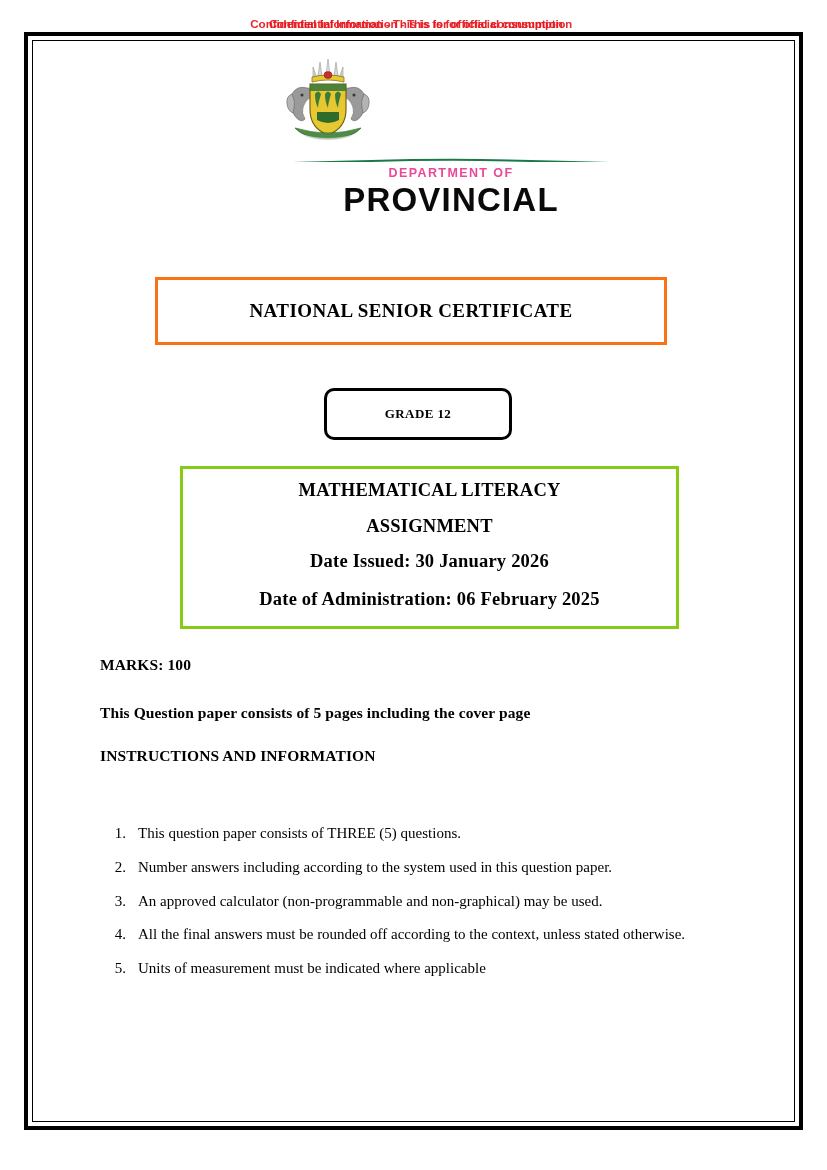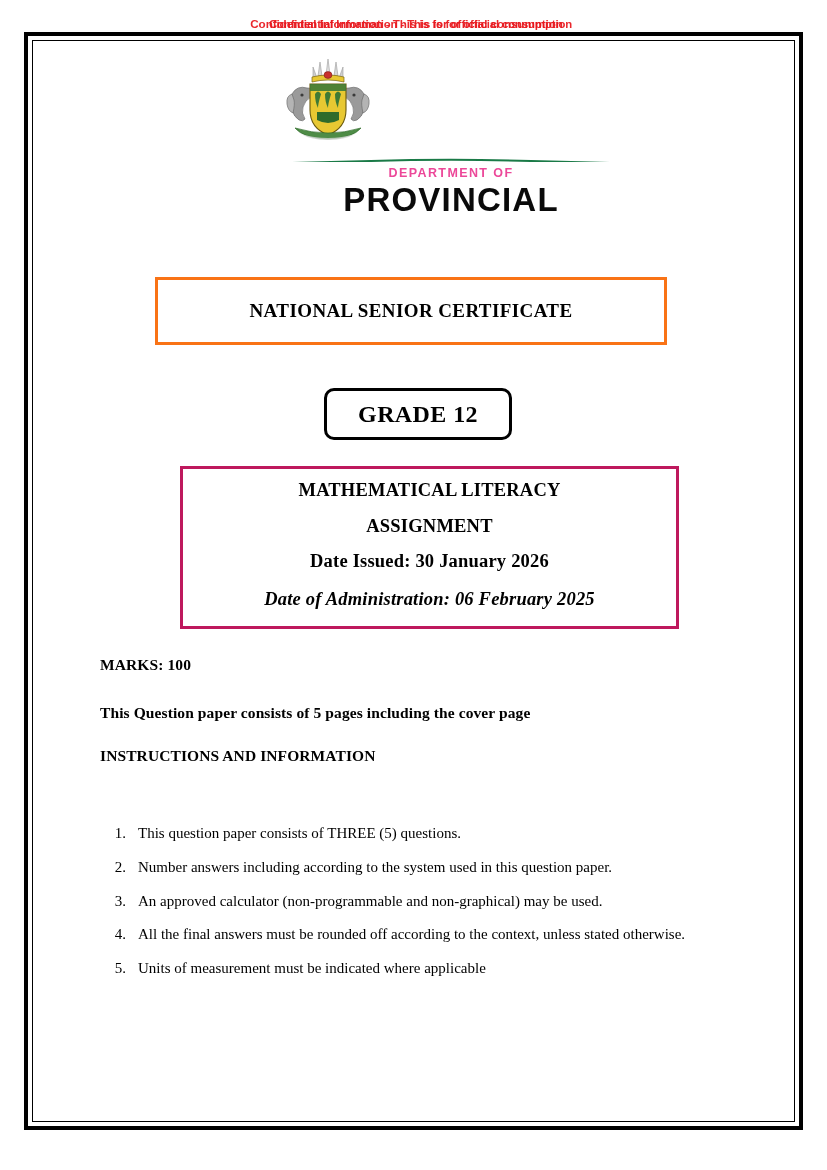"GRADE 12" .grade-box .txt { font-size: 24px -> 13px }
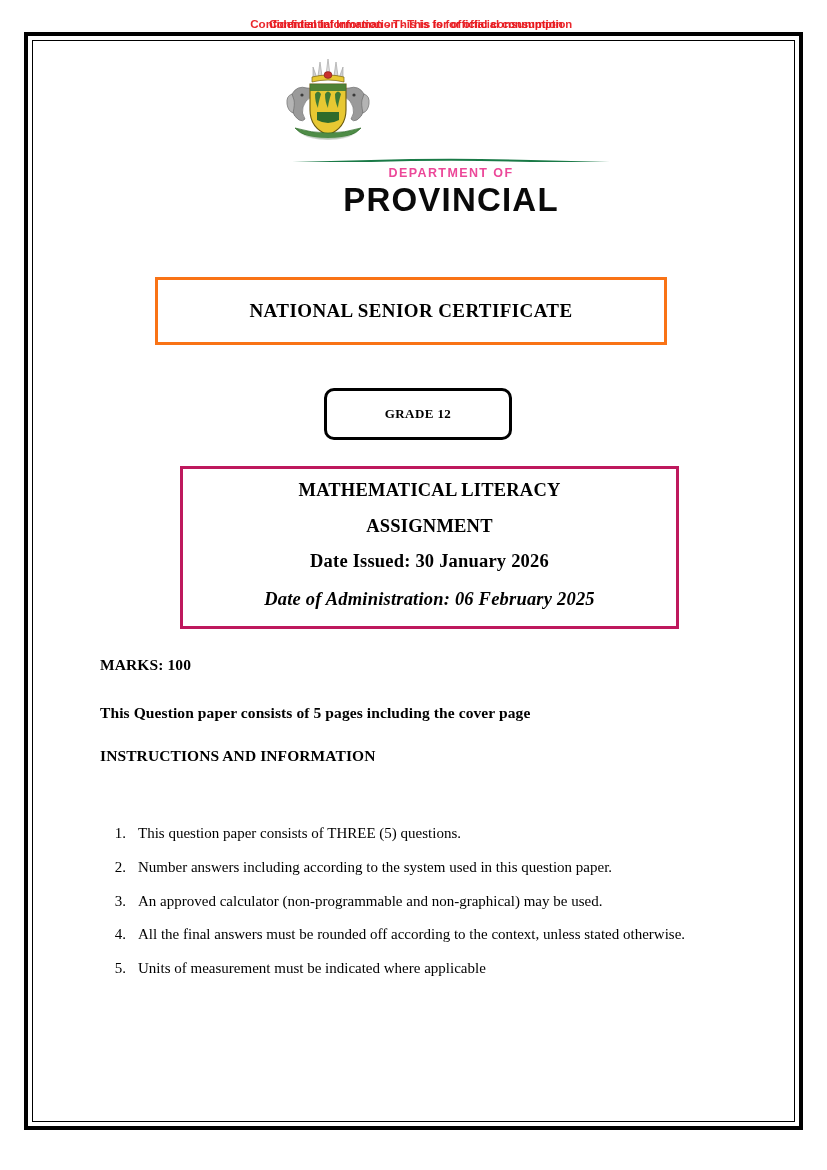"MATHEMATICAL LITERACY" .subject-box { border: 3px solid #be185d -> 3px solid #84cc16 }
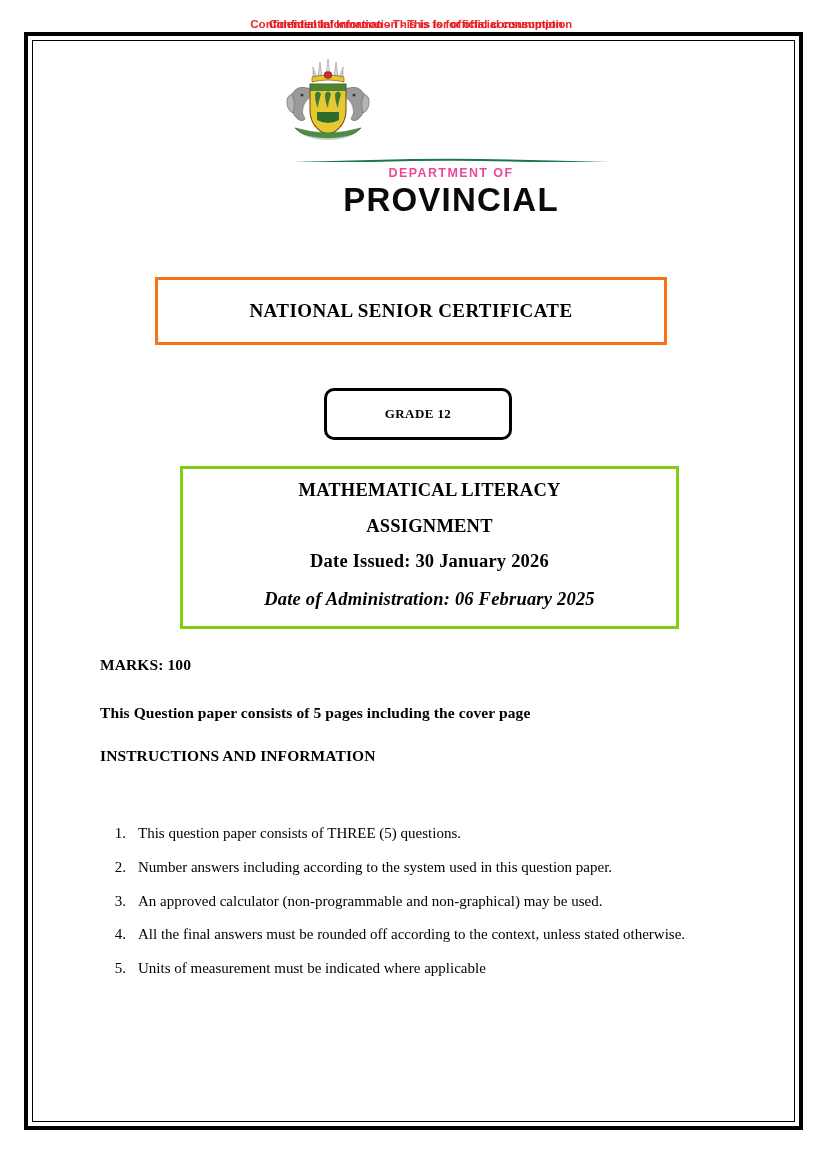"Date of Administration: 06 February" .subject-box .line.wrap { font-style: italic -> none }
